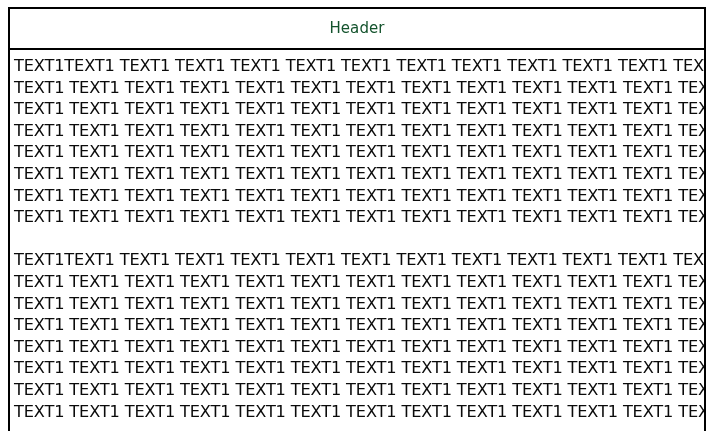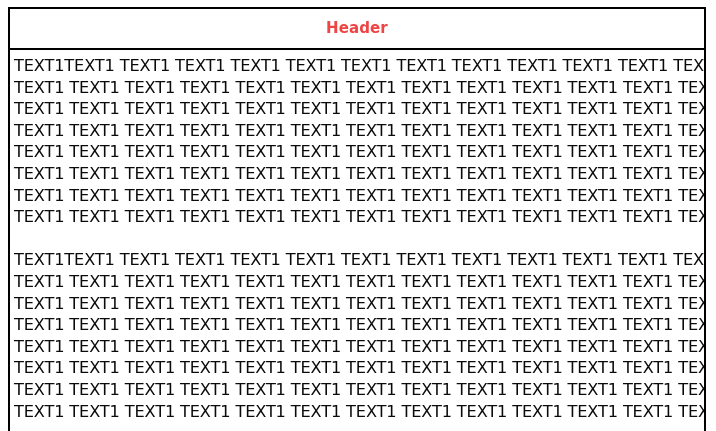"Header" .header-title { color: #ef4444 -> #14532d; font-weight: 700 -> 400 }
